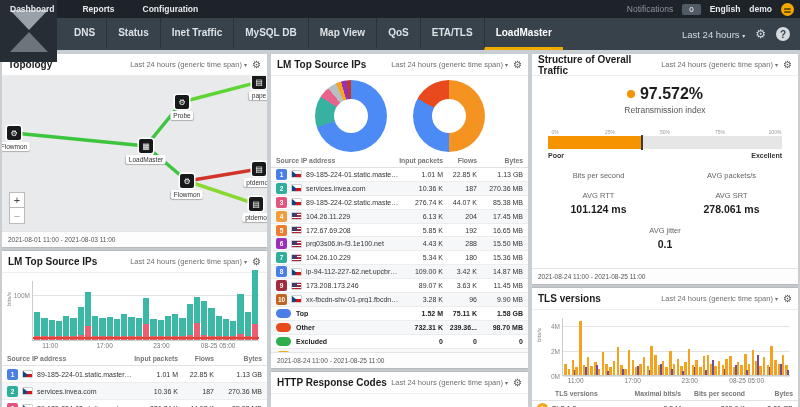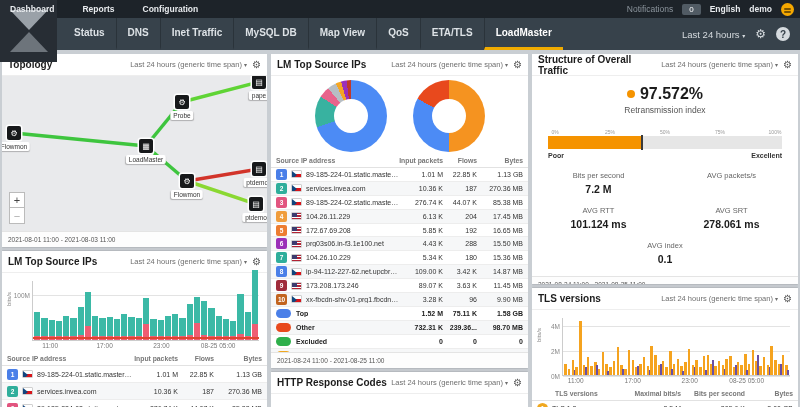"Status" span.nav-tab { order: before "DNS" -> after "DNS" }
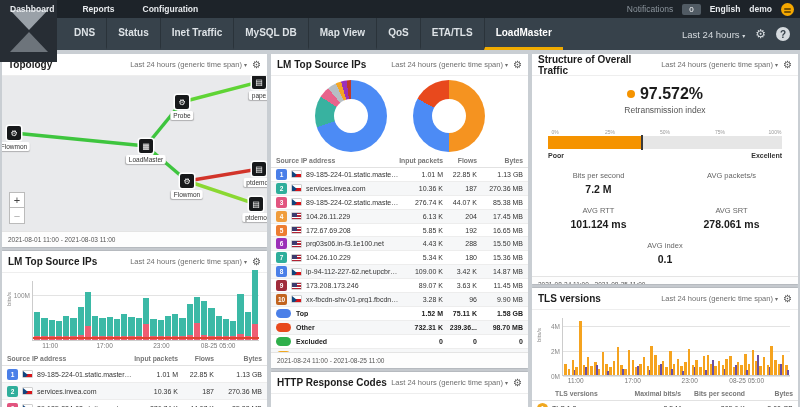"7.2 M" div.stat-value { html: <div>7.2 M</div> -> none }
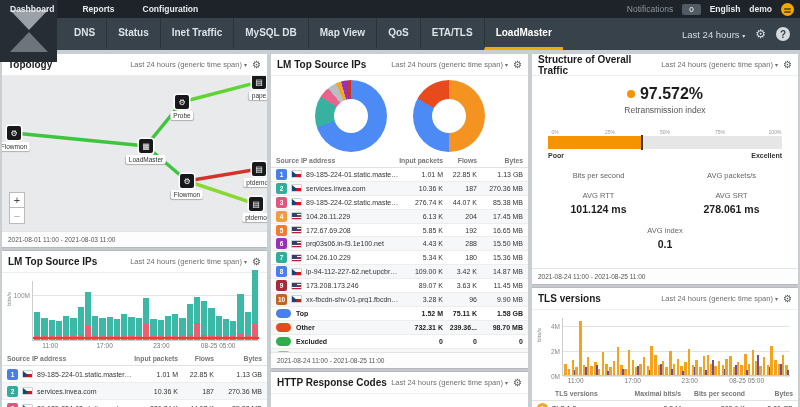"AVG index" div.stat-label { text: index -> jitter }
